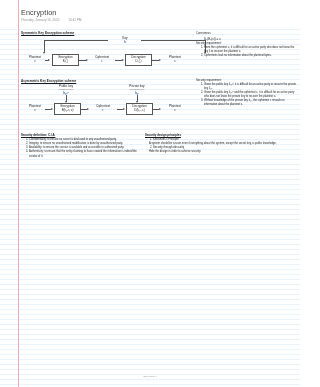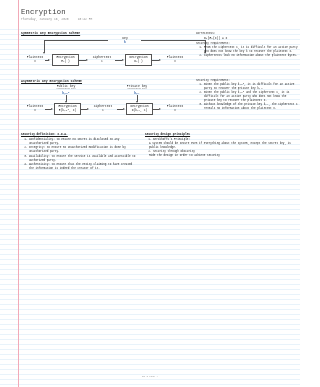"Encryption" #page { font-family: Liberation Mono, monospace -> none }
